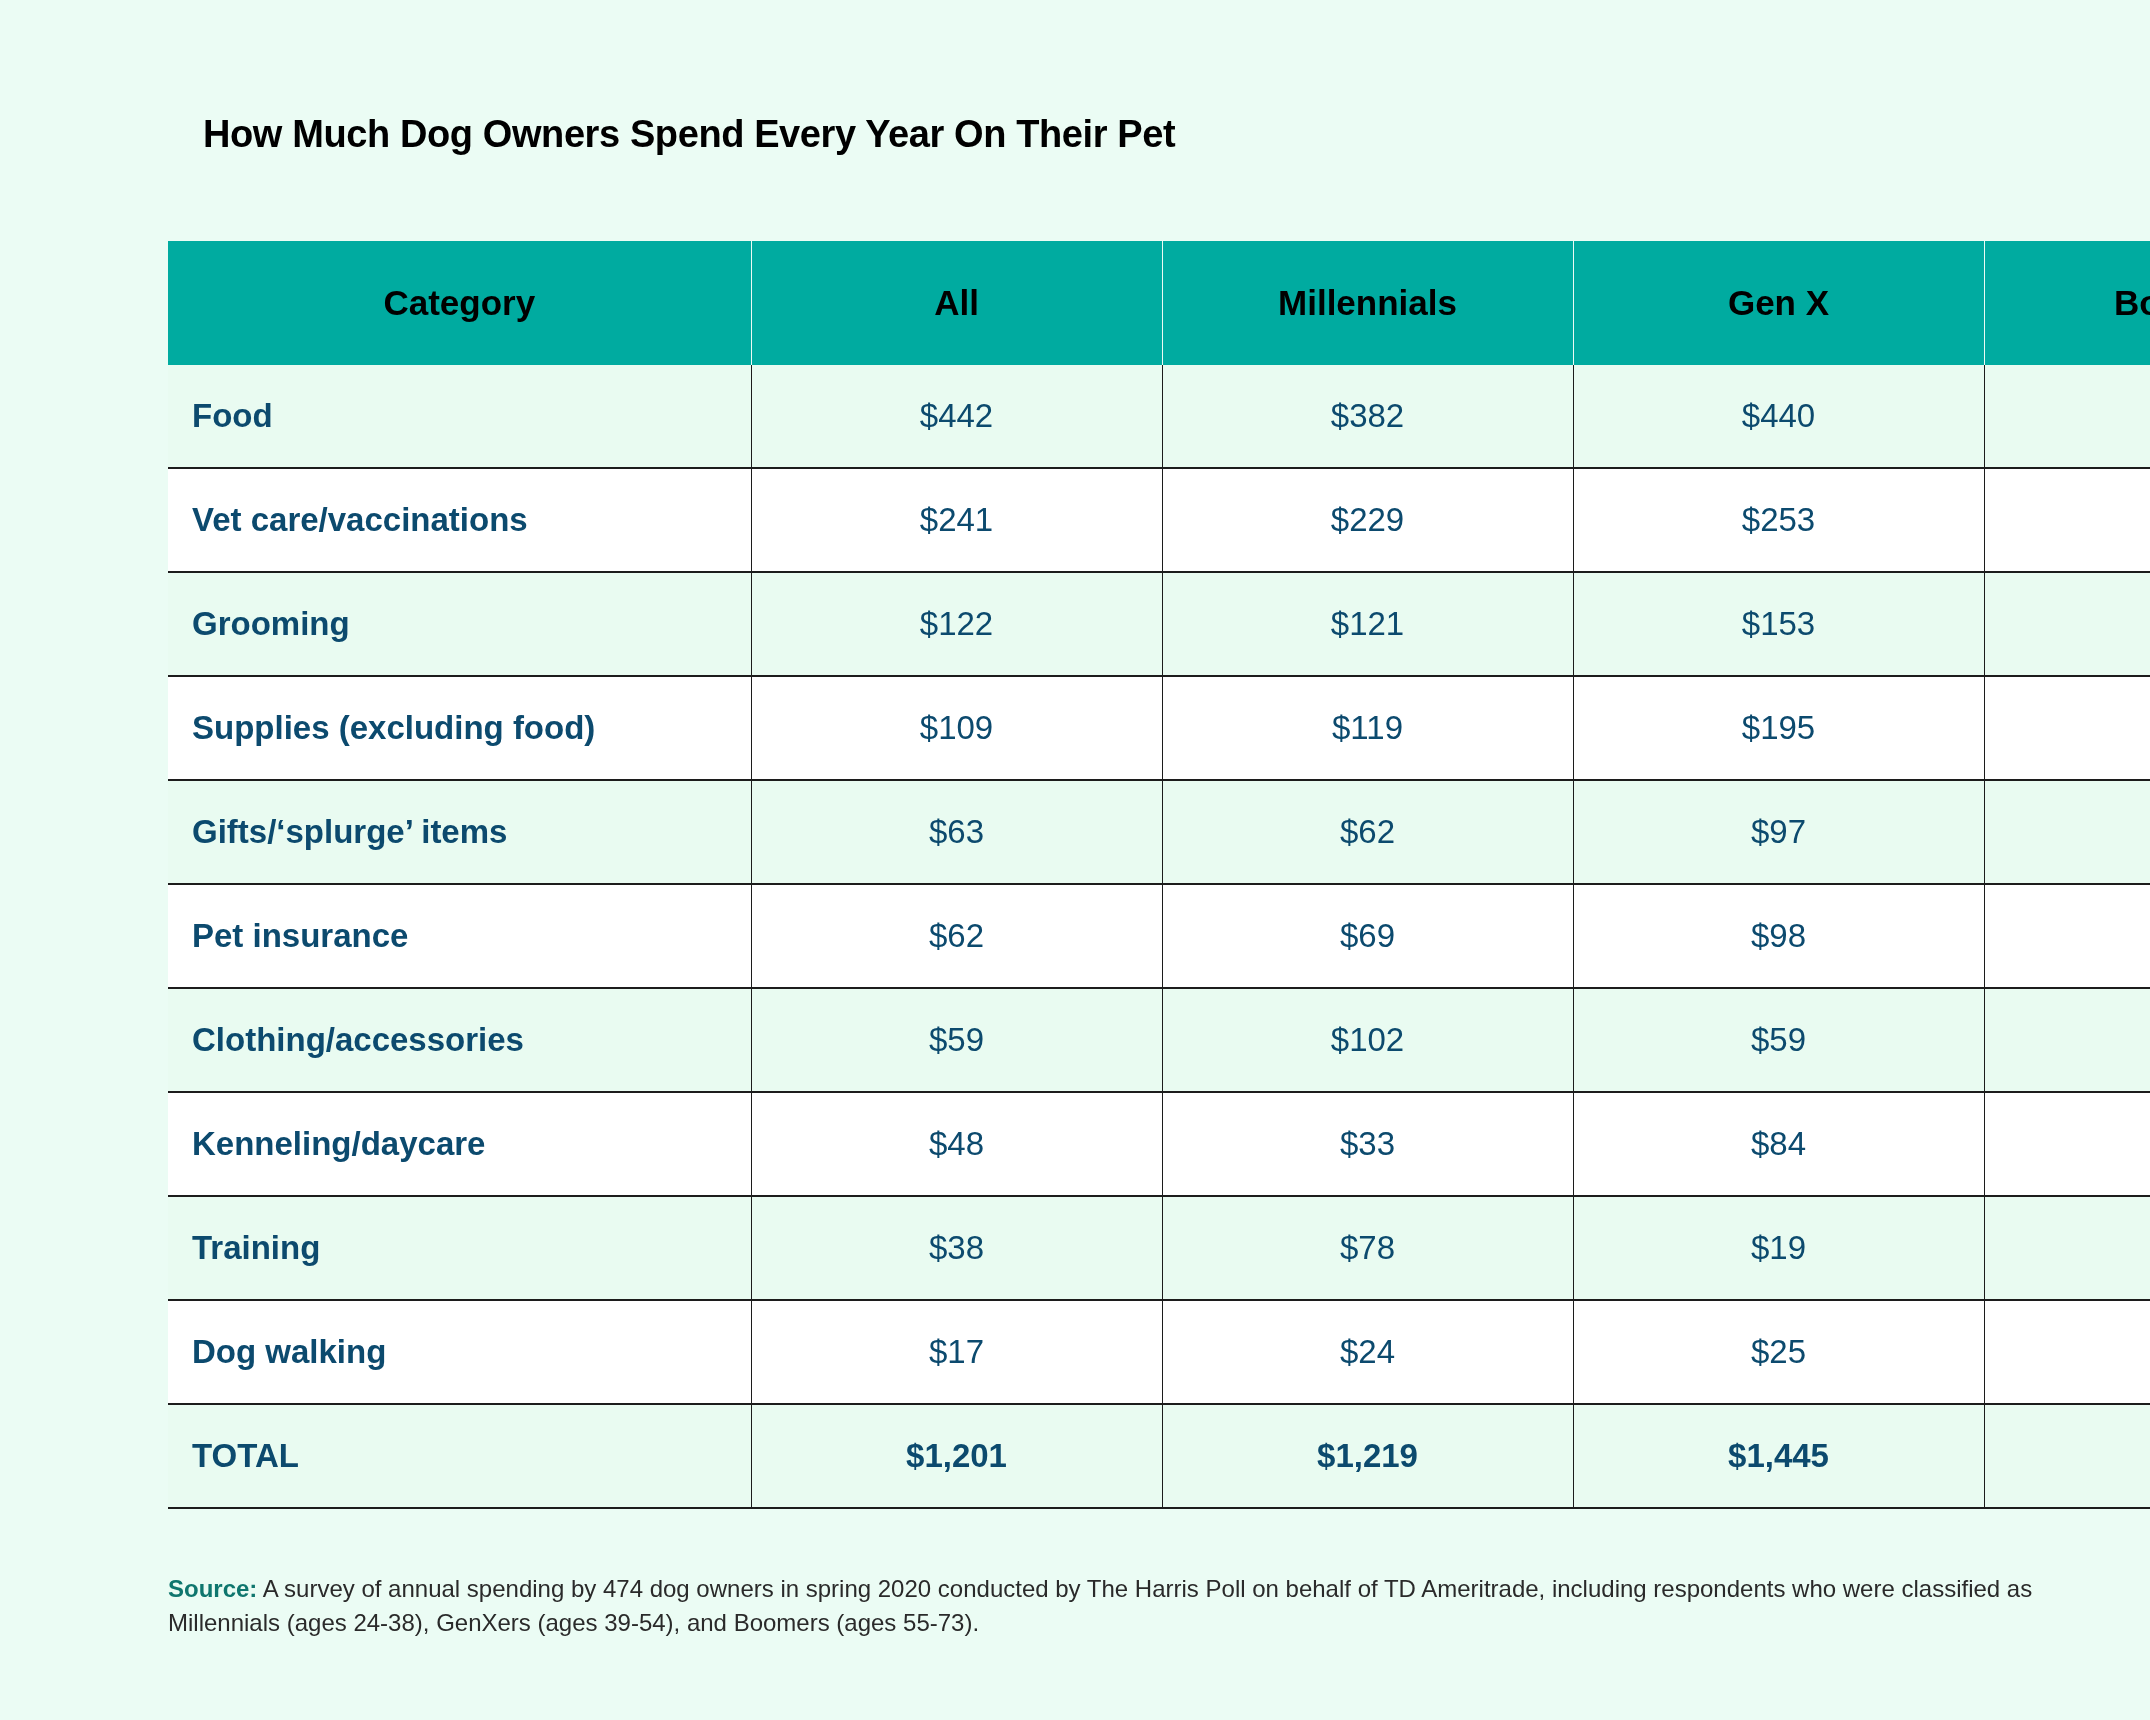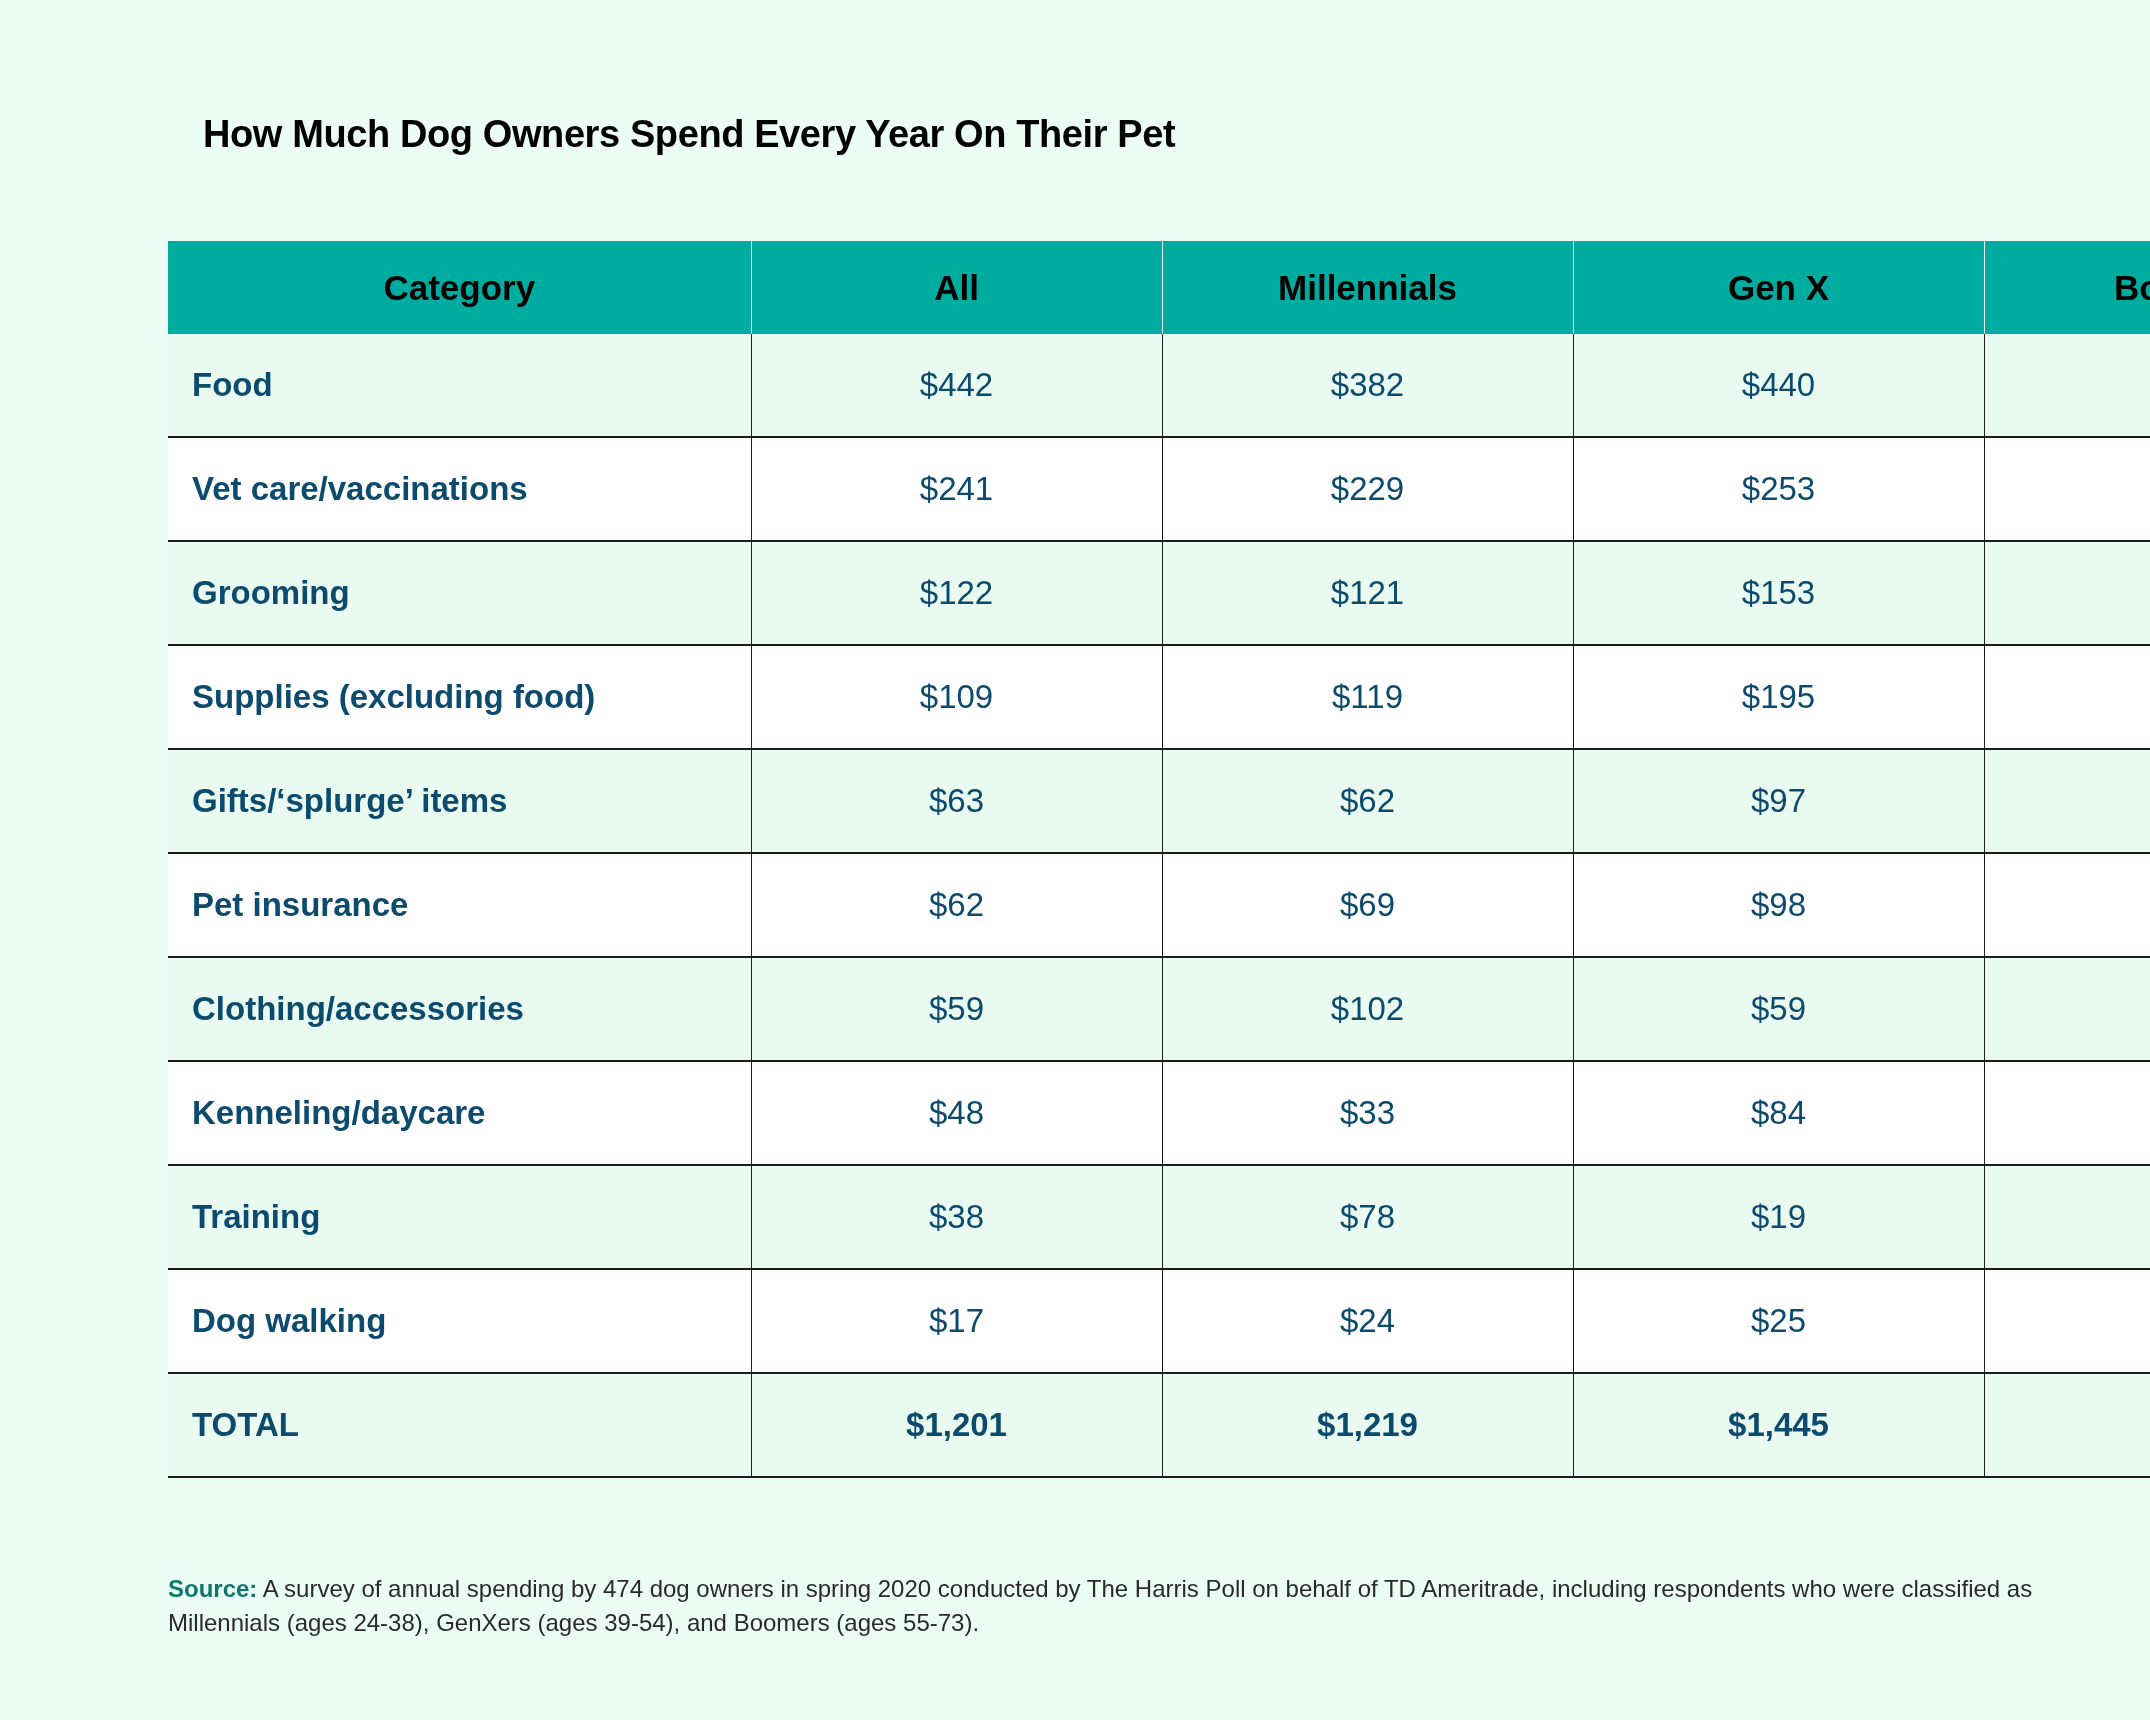"Category" thead th { height: 93px -> 124px }
